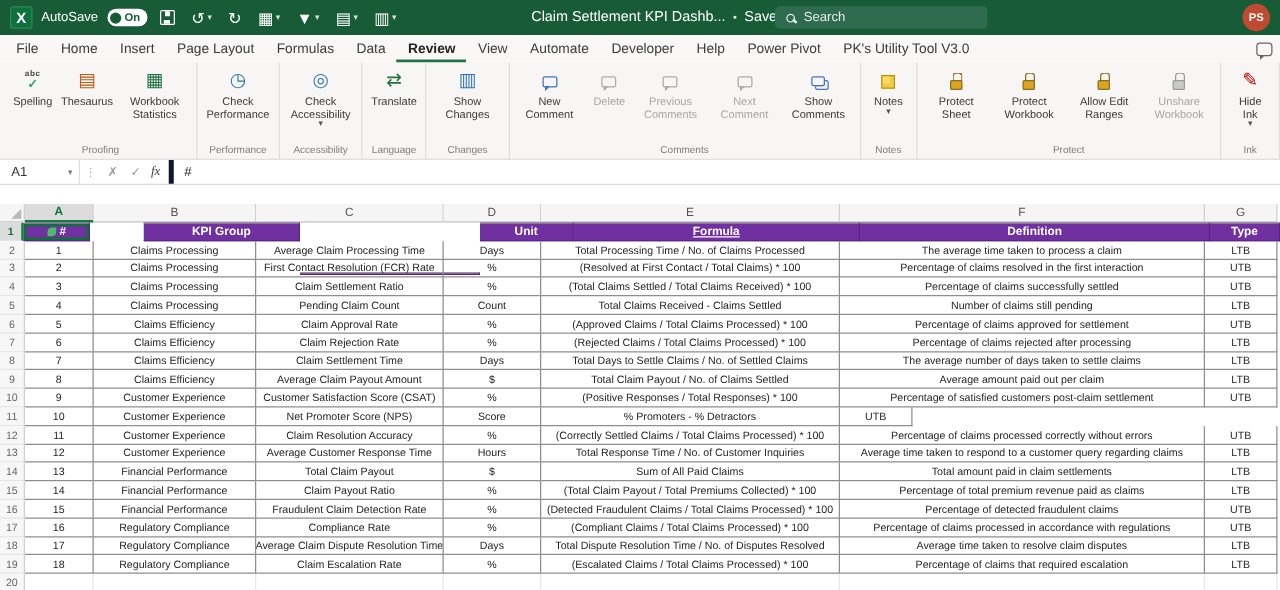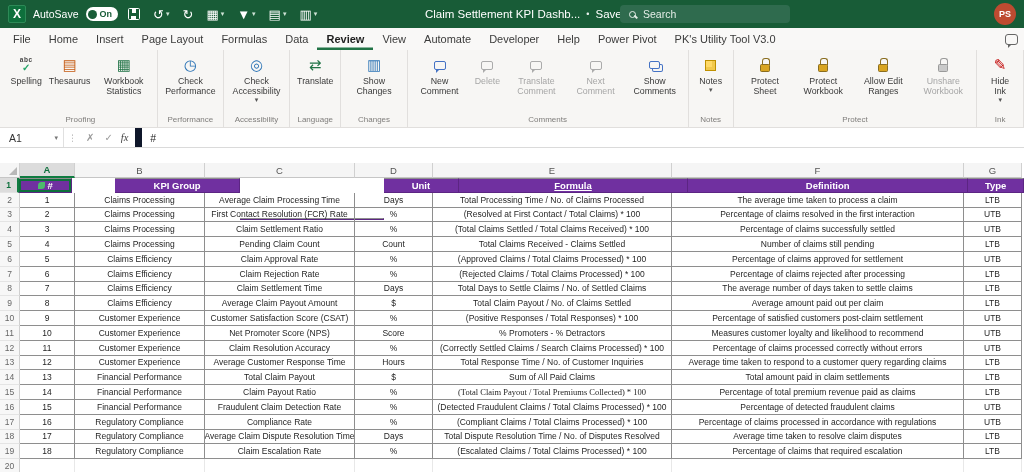"Translate Comment" div.rlbl { text: Translate Comment -> Previous Comments }
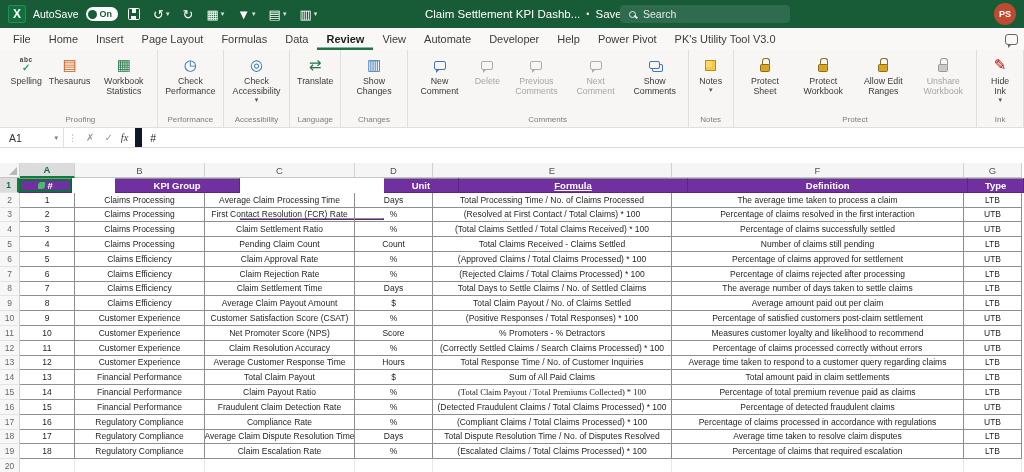"fx" .fb-fx { border-right: 7px solid #0f172a -> 4px solid #0f172a }
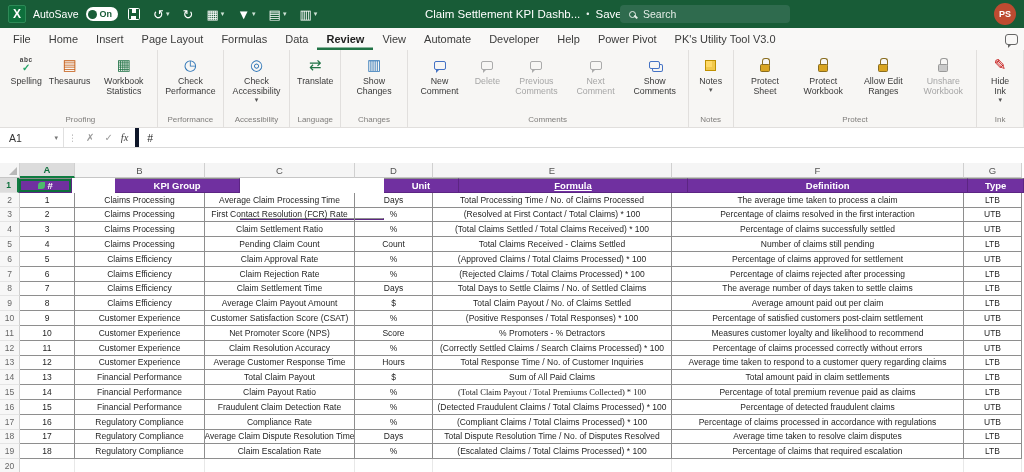"Measures customer loyalty and likelihood" div.cell { html: <div>Measures customer loyalty and likelihood to recommend</div> -> none }
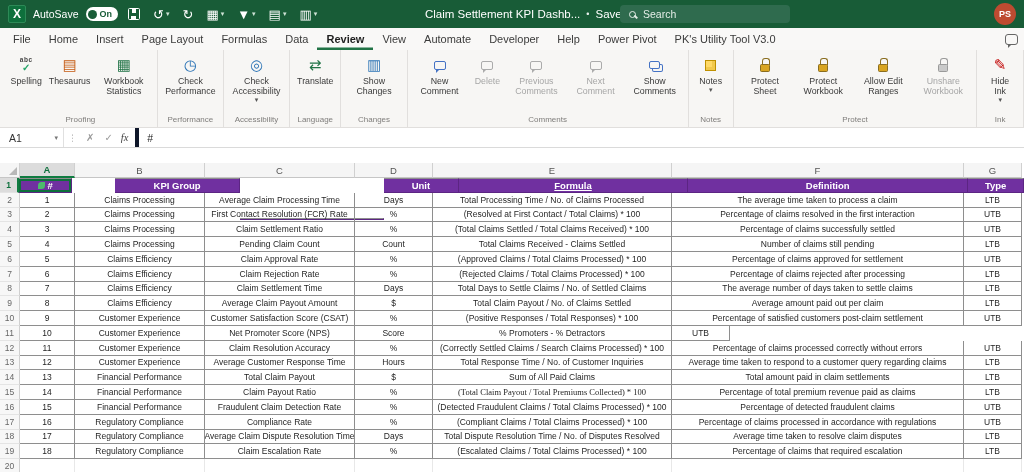"(Correctly Settled Claims / Search" div.cell { text: Search -> Total }
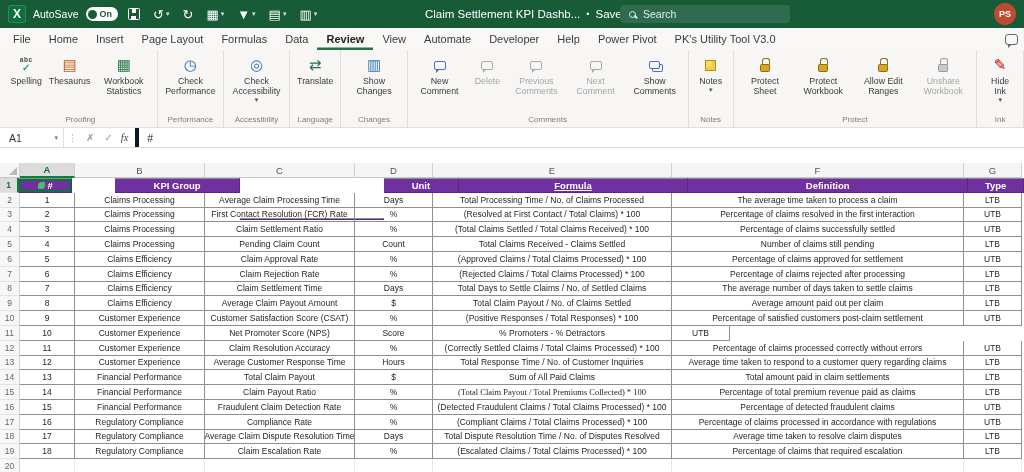"(Total Claim Payout / Total" div.cell { font-family: Liberation Serif, serif -> none }
